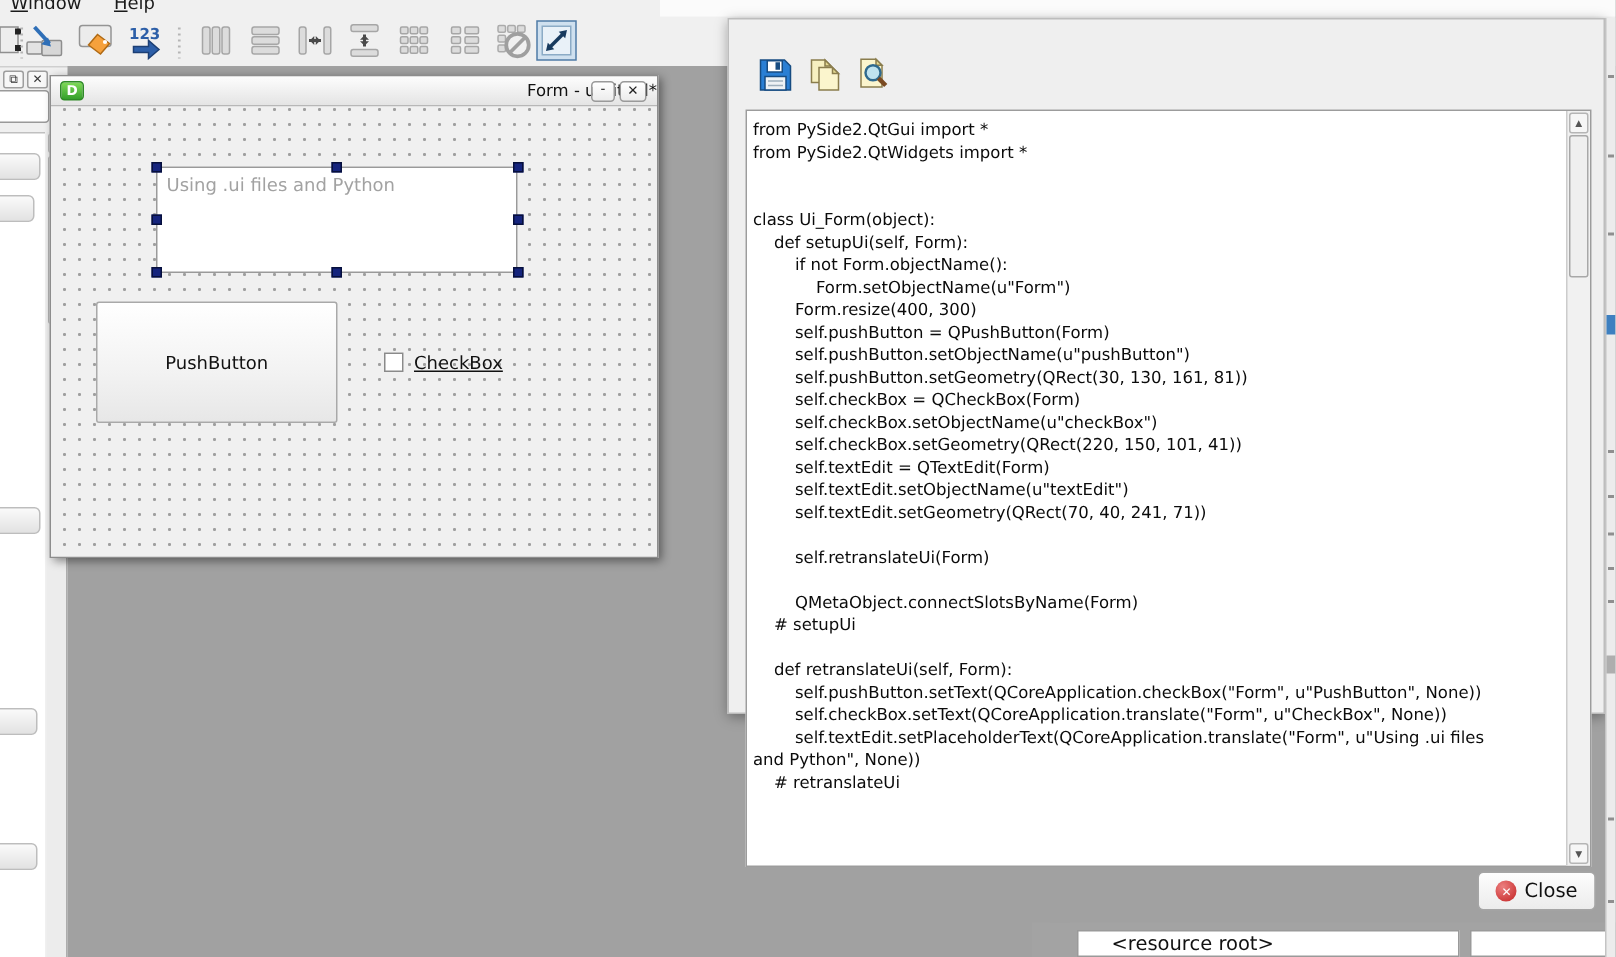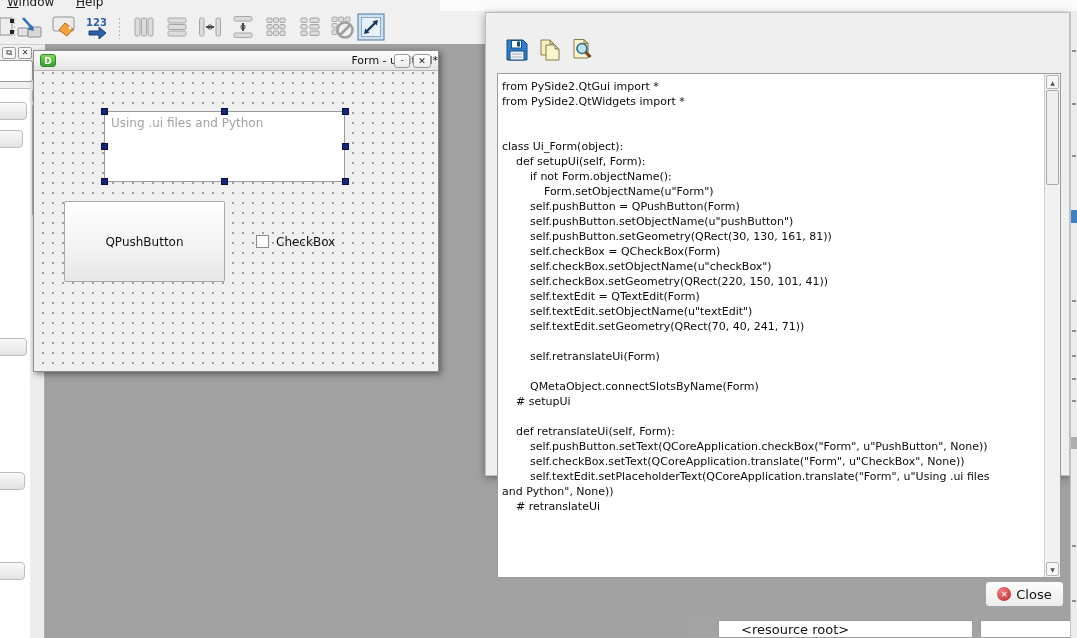"Form.resize(400, 300)" div.code-line { html: none -> <div> Form.resize(400, 300)</div> }
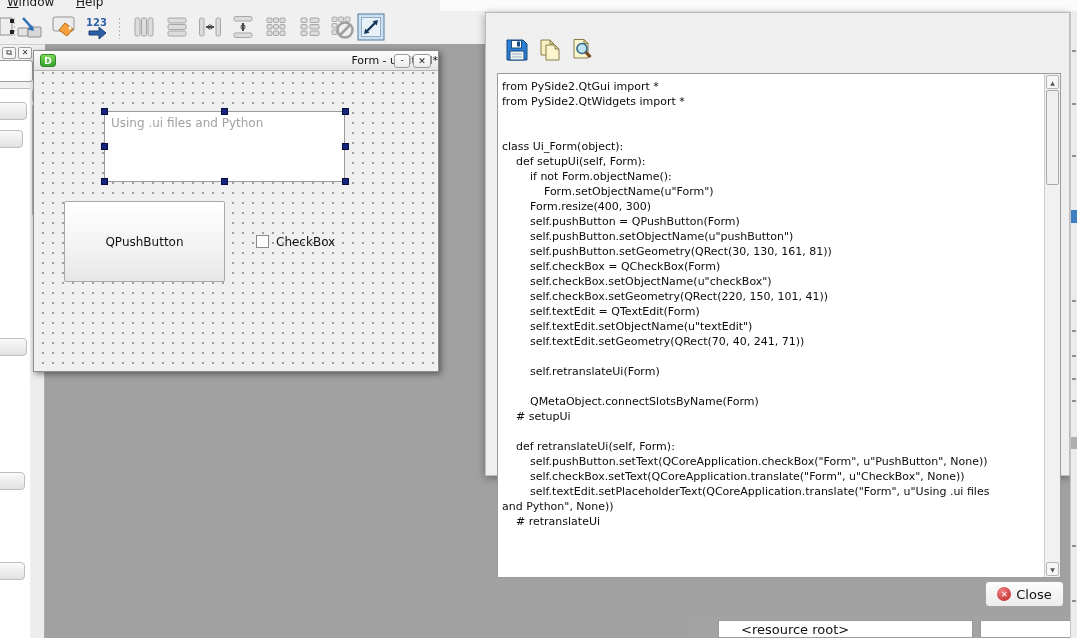"QPushButton" div.pbtn { text: QPushButton -> PushButton }
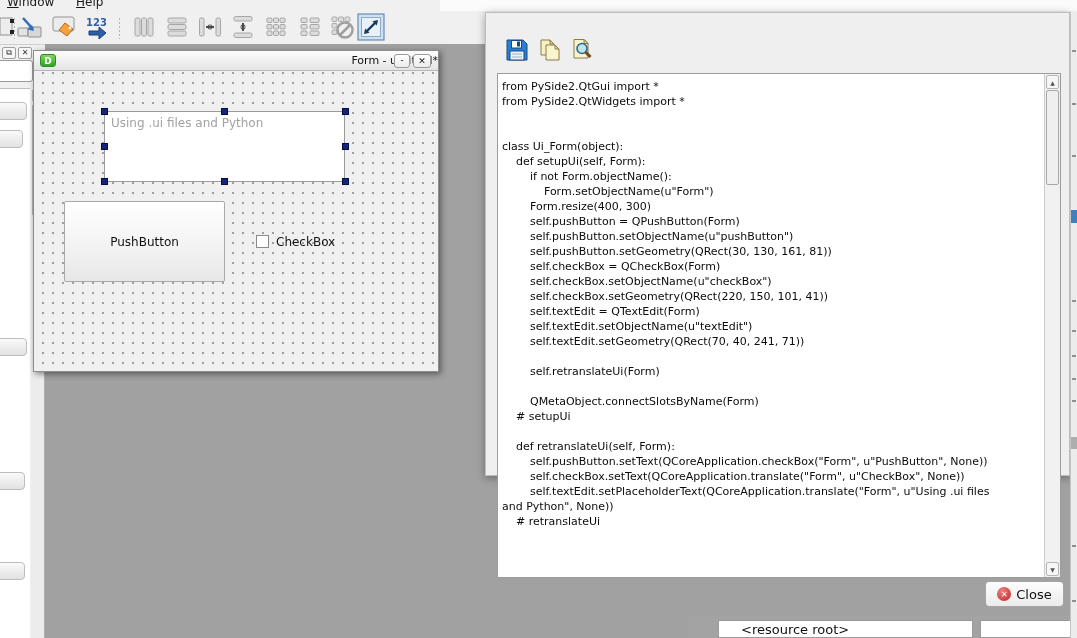"CheckBox" .cblb { text-decoration: none -> underline }
